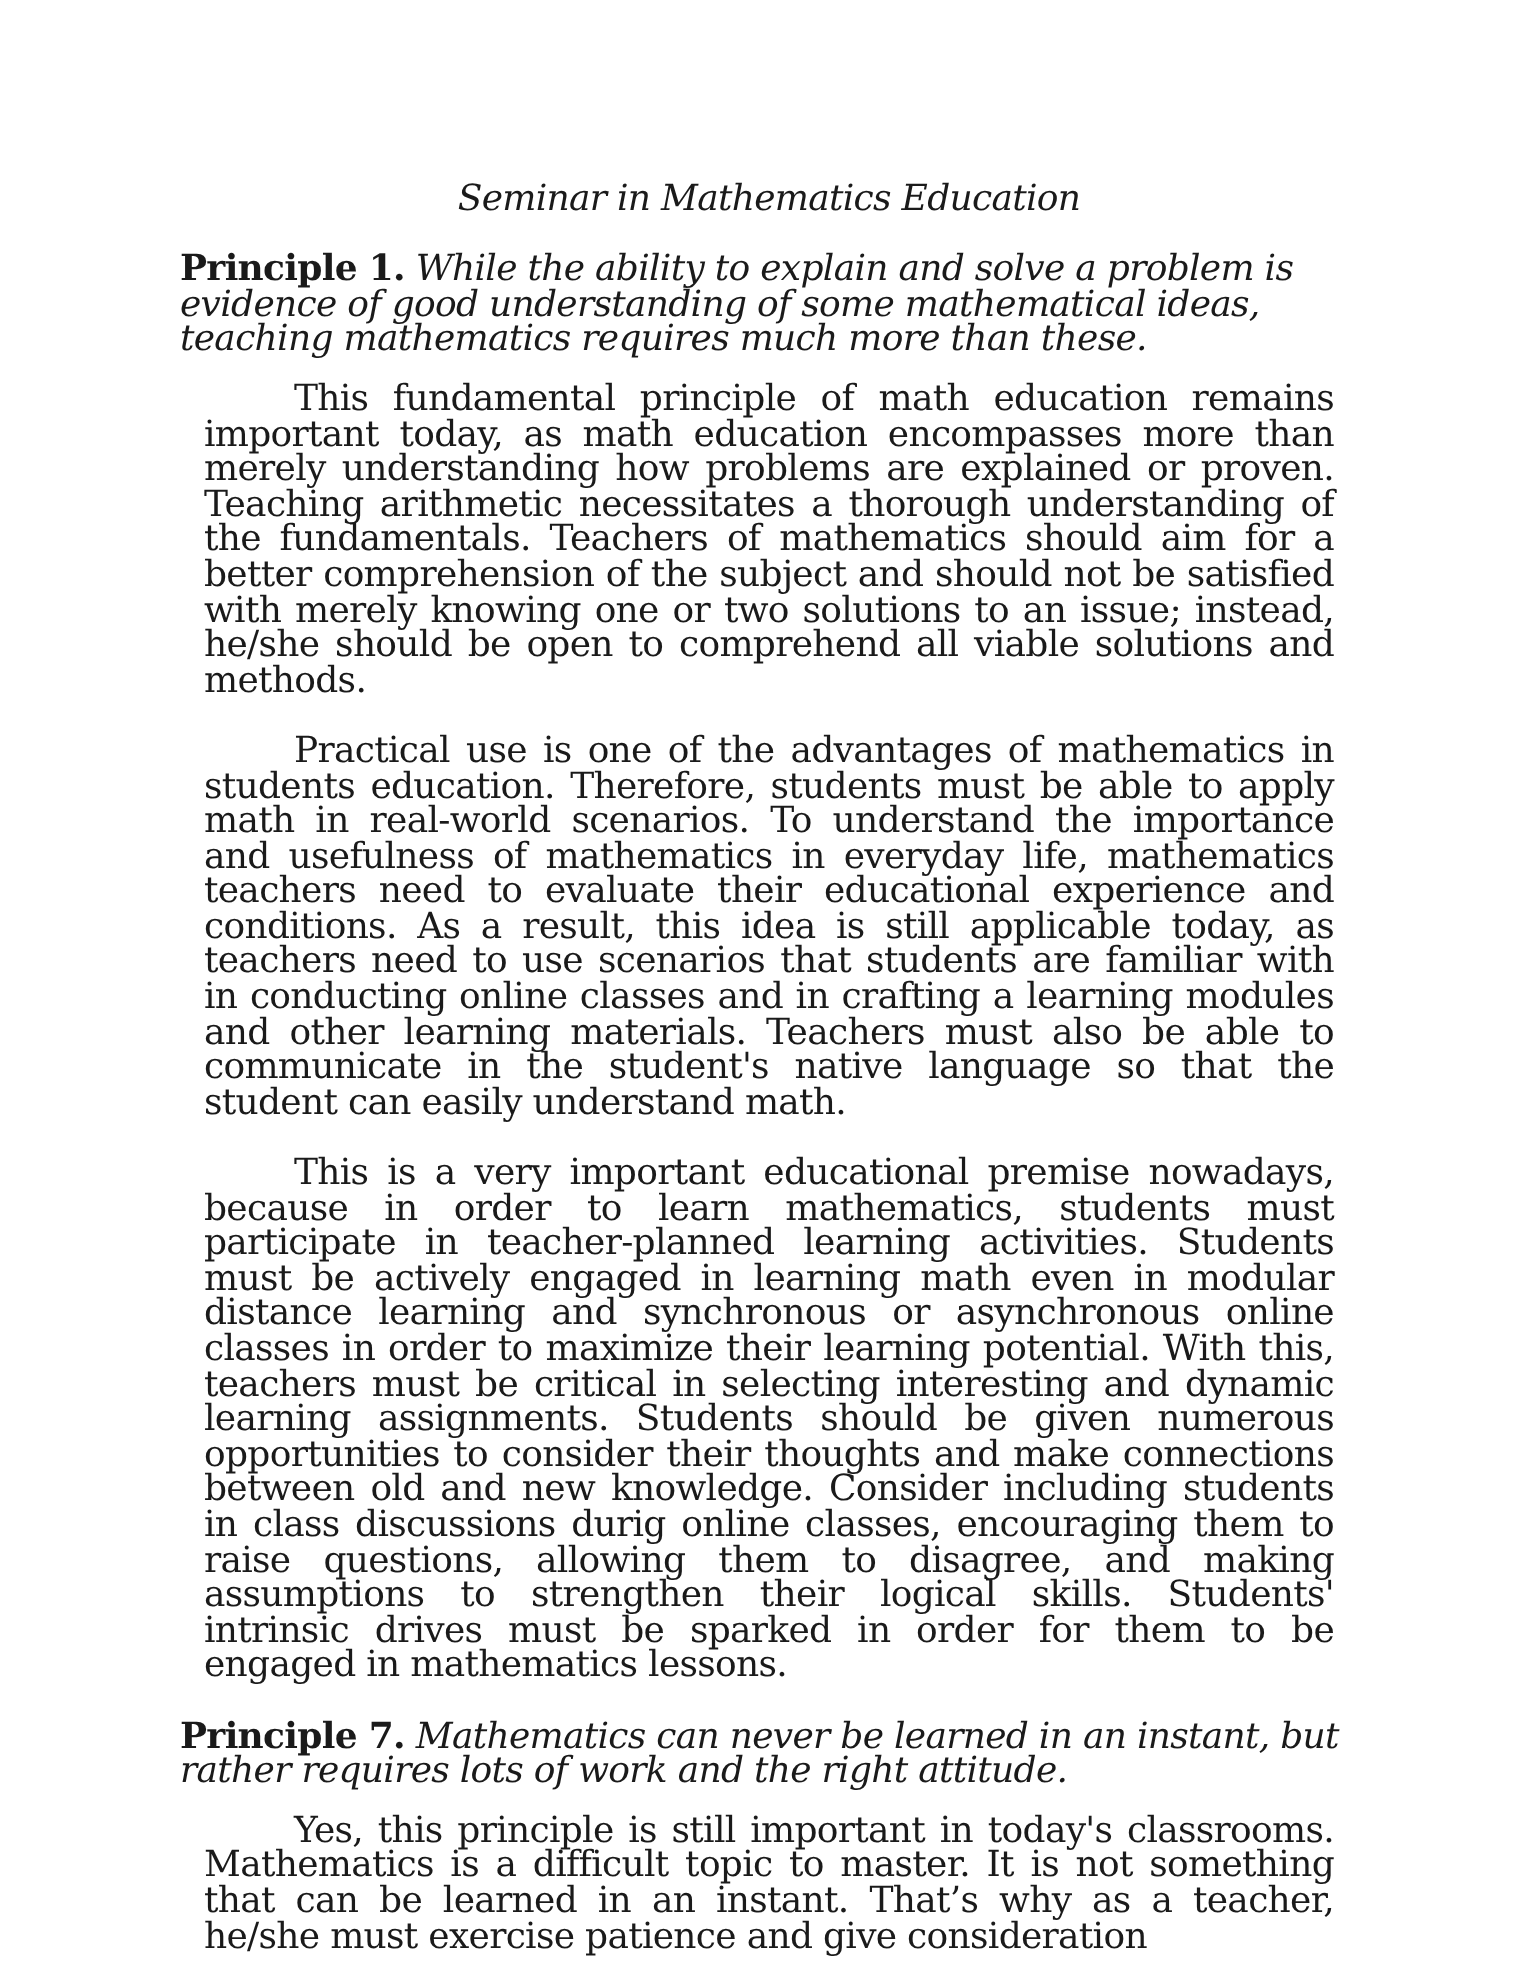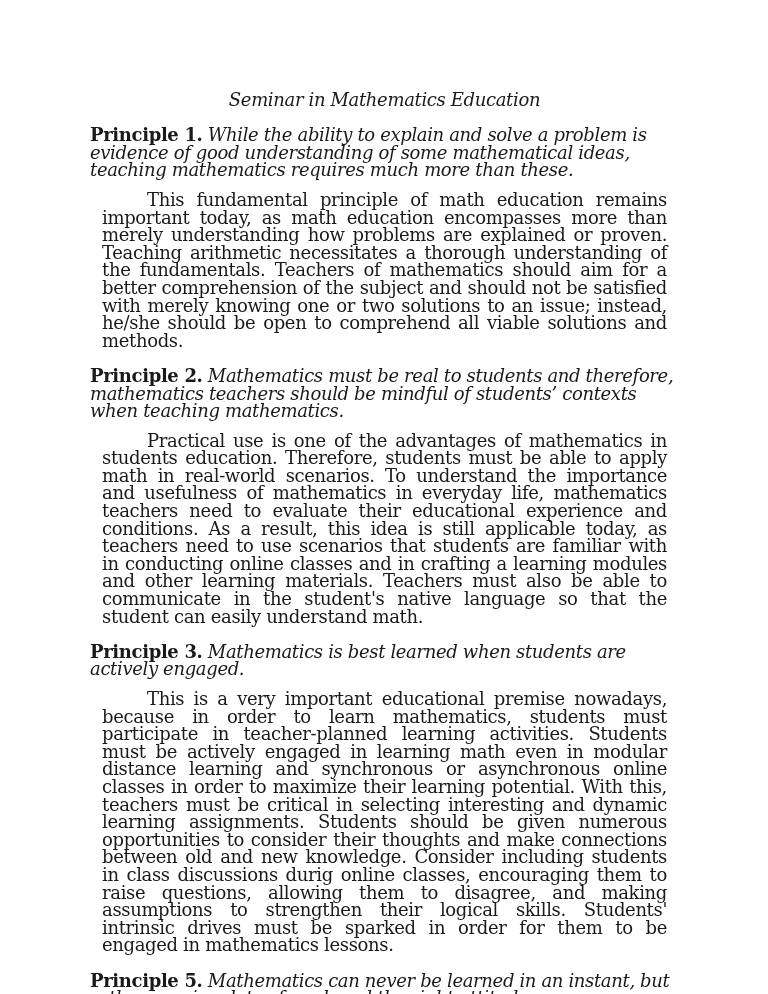"Principle 2. Mathematics must be" p.principle-statement { html: <p> <span>Principle 2.</span> <span>Mathematics must be real to students and therefore, mathematics teachers should be mindful of students’ contexts when teaching mathematics.</span> </p> -> none }
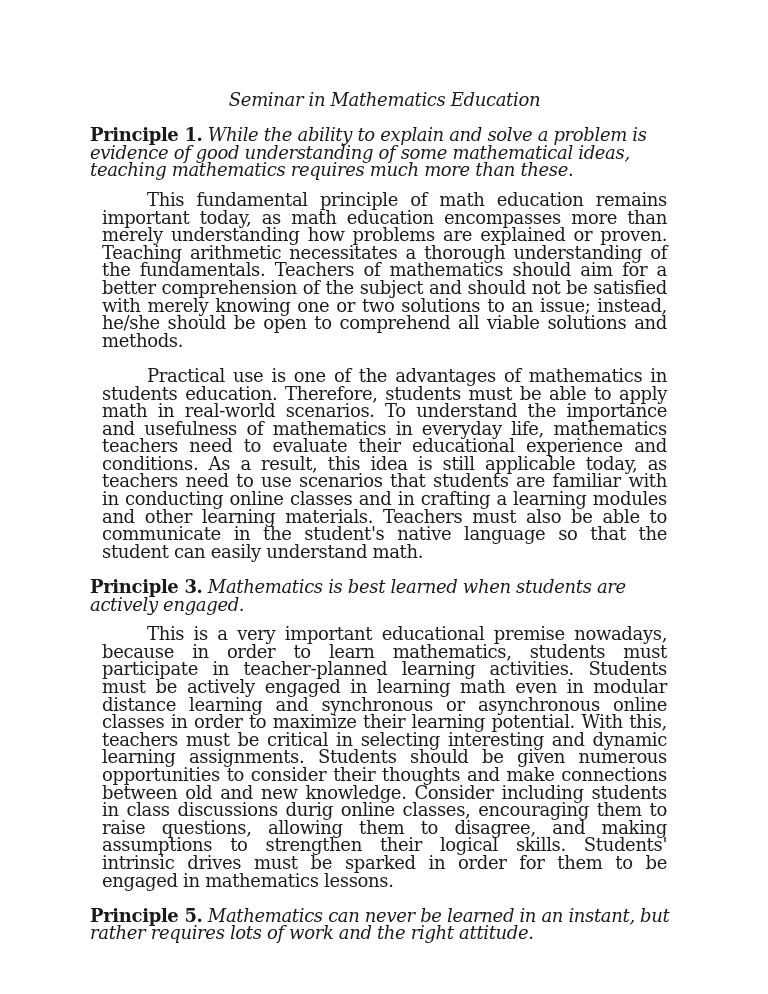"Principle 3. Mathematics is best" p.principle-statement { html: <p> <span>Principle 3.</span> <span>Mathematics is best learned when students are actively engaged.</span> </p> -> none }
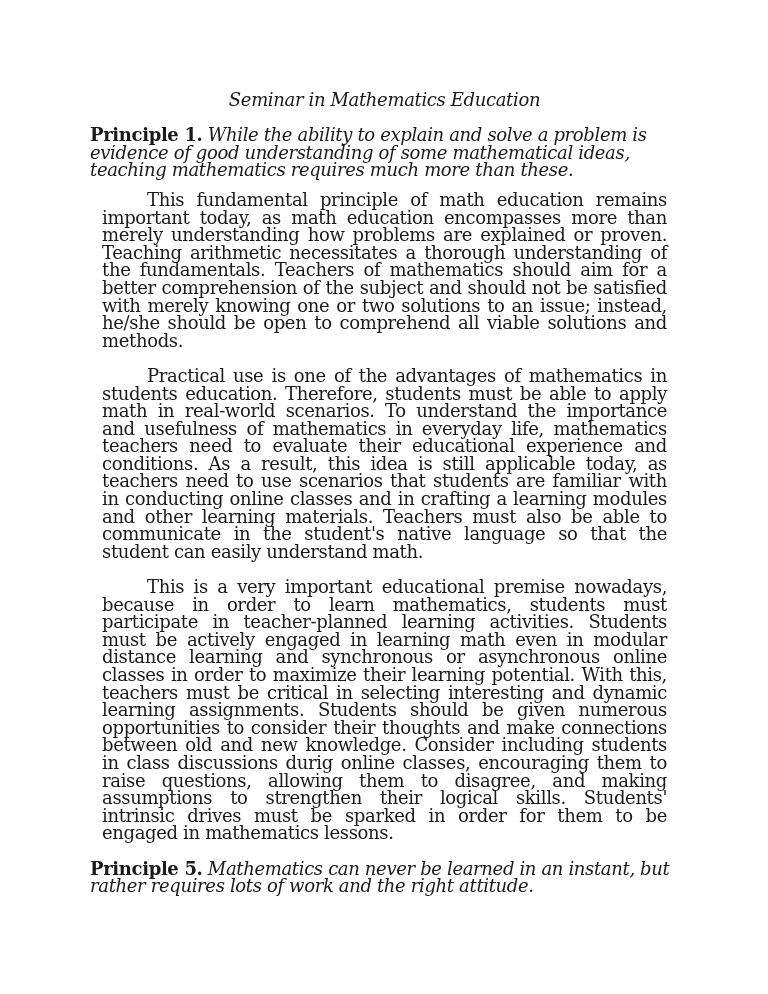"Principle 5." span.principle-label { text: 5 -> 7 }
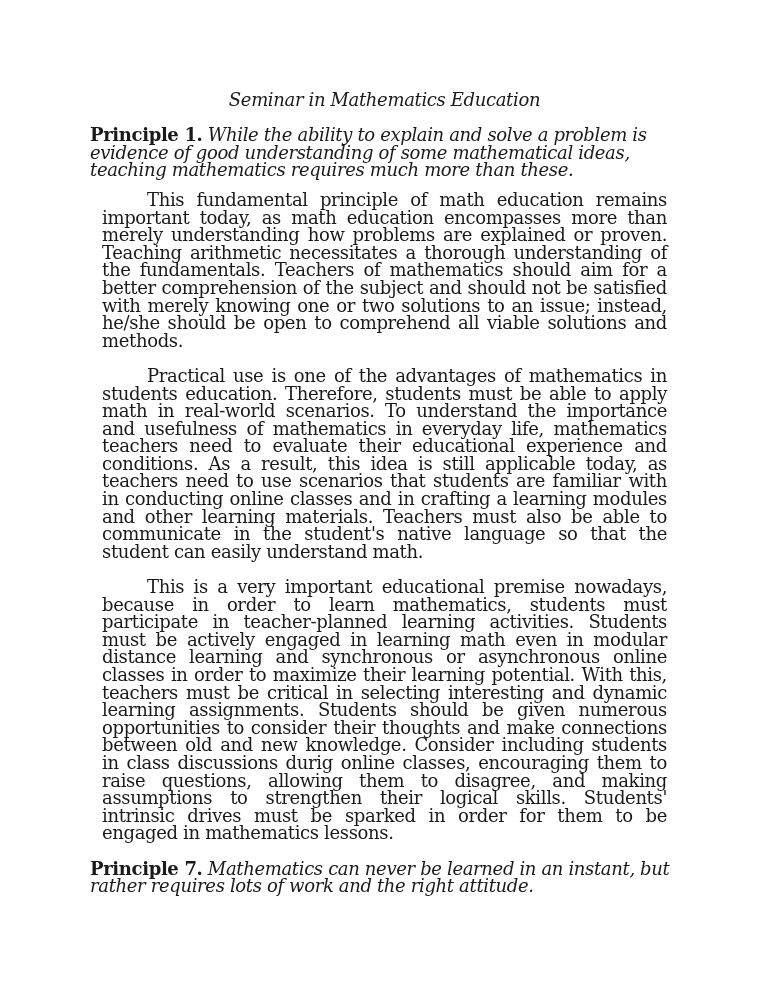"Yes, this principle is still" p.principle-body { html: none -> <p>Yes, this principle is still important in today's classrooms. Mathematics is a difficult topic to master. It is not something that can be learned in an instant. That’s why as a teacher, he/she must exercise patience and give consideration</p> }
